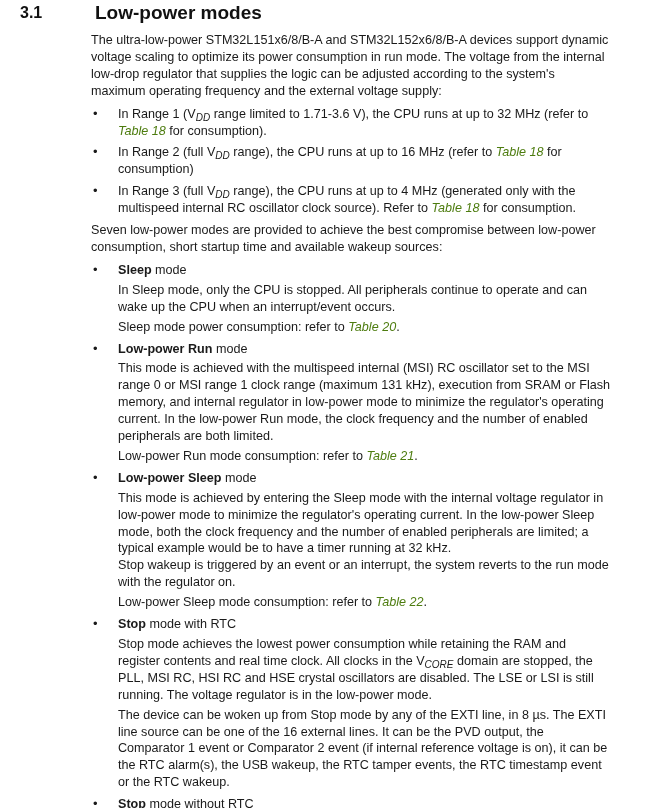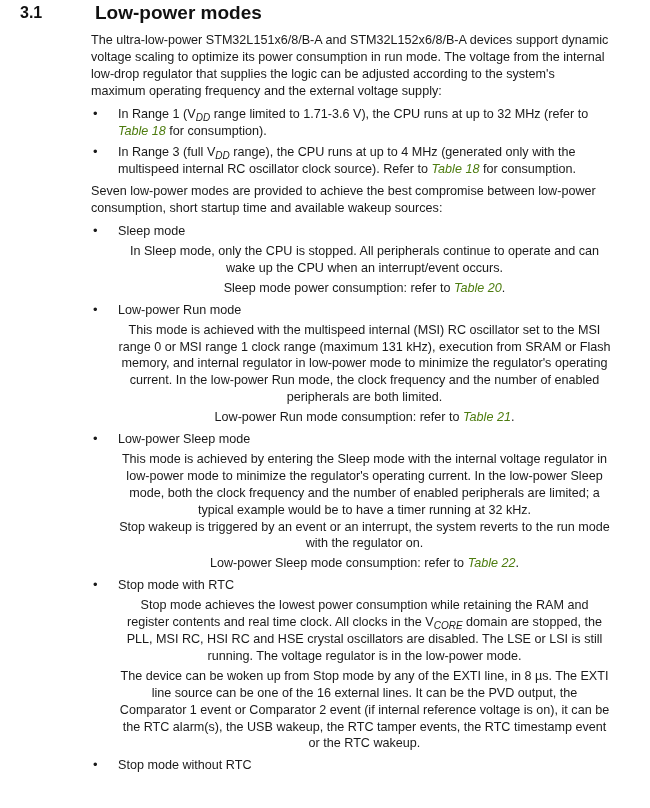"In Range 2 (full VDD" li { html: none -> <li> <span></span> <span>In Range 2 (full V</span><sub>DD</sub><span> range), the CPU runs at up to 16 MHz (refer to </span><span>Table 18</span><span> for consumption)</span> </li> }
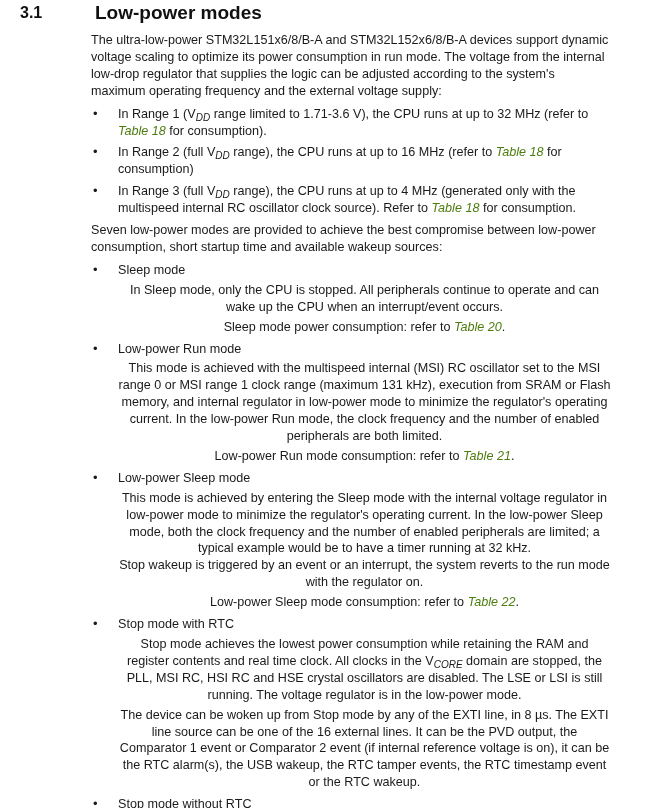"Sleep" b { font-weight: normal -> bold }
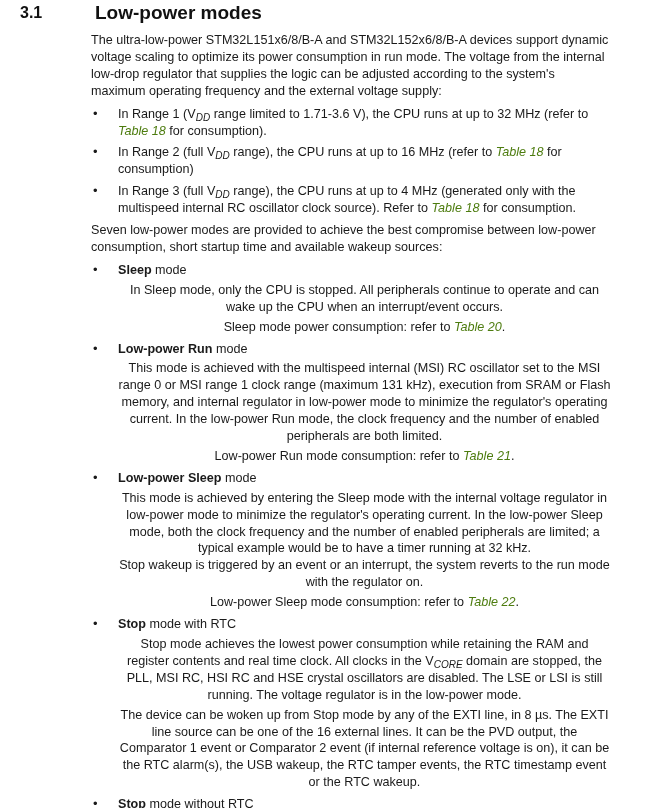"In Sleep mode, only the" .mode-desc { text-align: center -> none }
